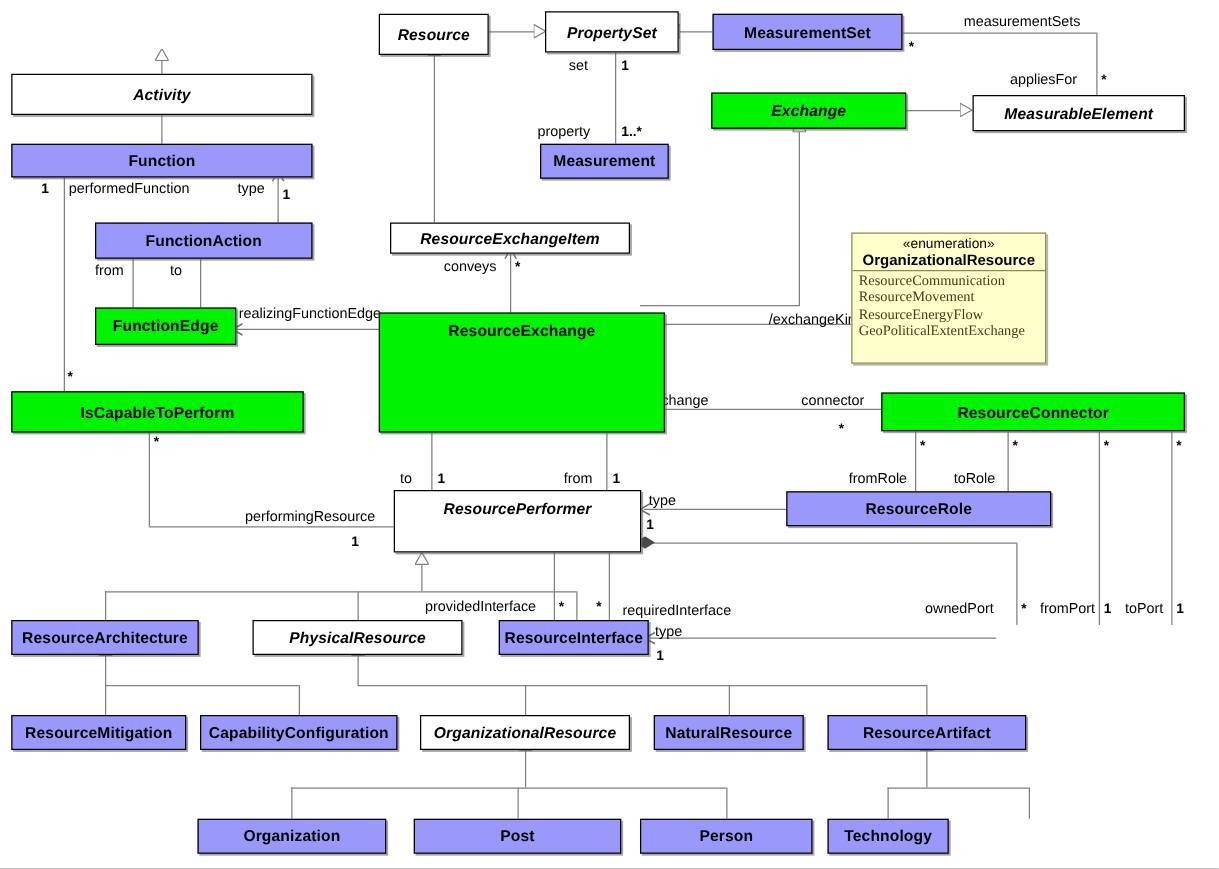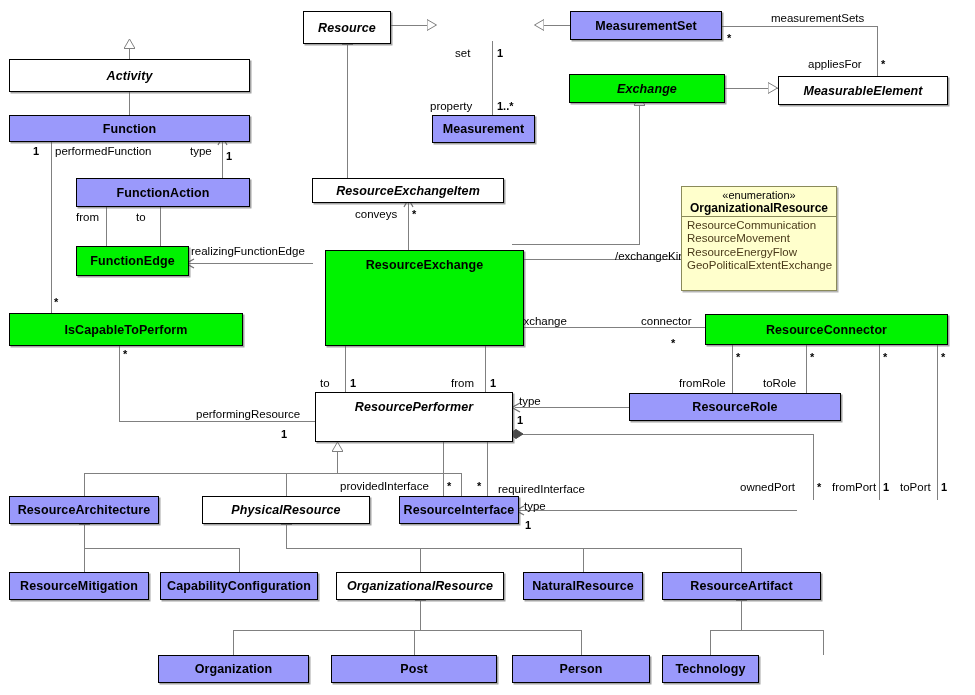"PropertySet" div.node { html: none -> <div> <span>PropertySet</span> </div> }
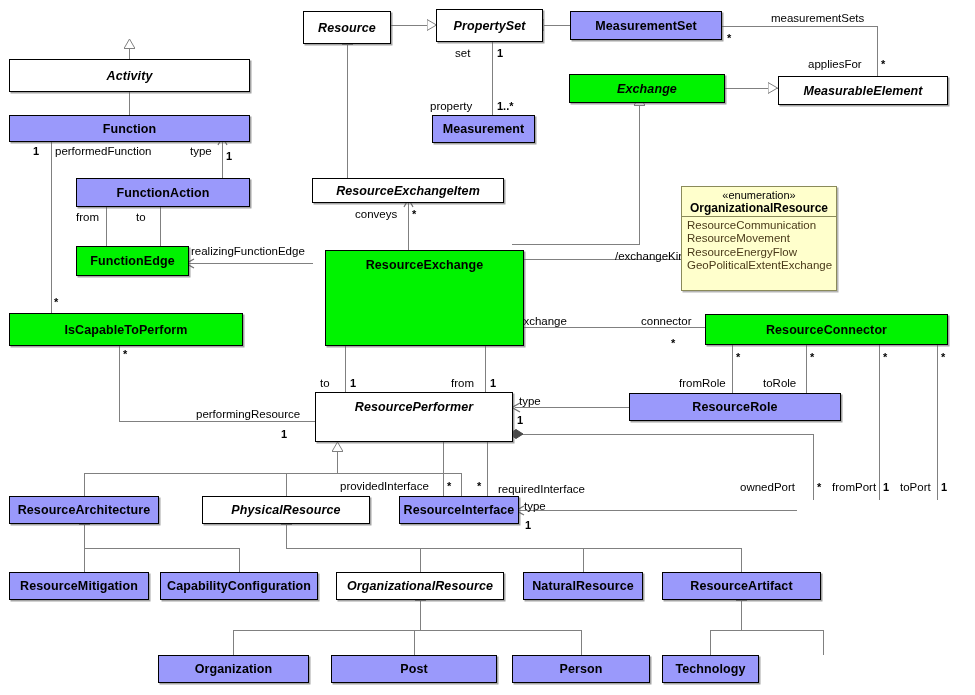"ResourceCommunication" .enum .ebody { font-family: none -> Liberation Serif, serif }
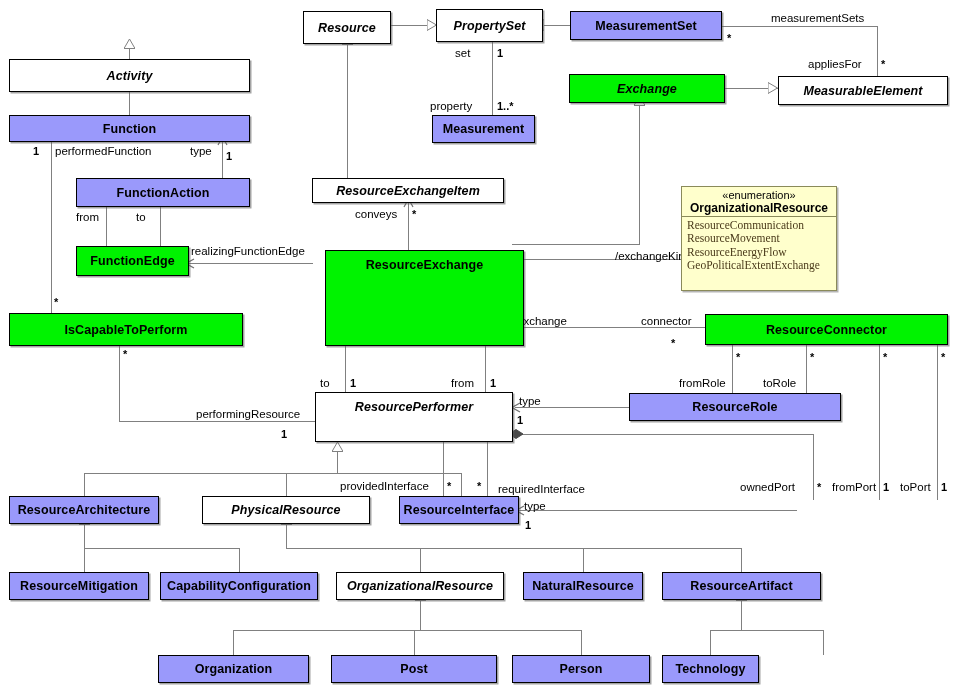"ResourceExchange" div.node { left: 325px -> 303px; width: 199px -> 229px }
